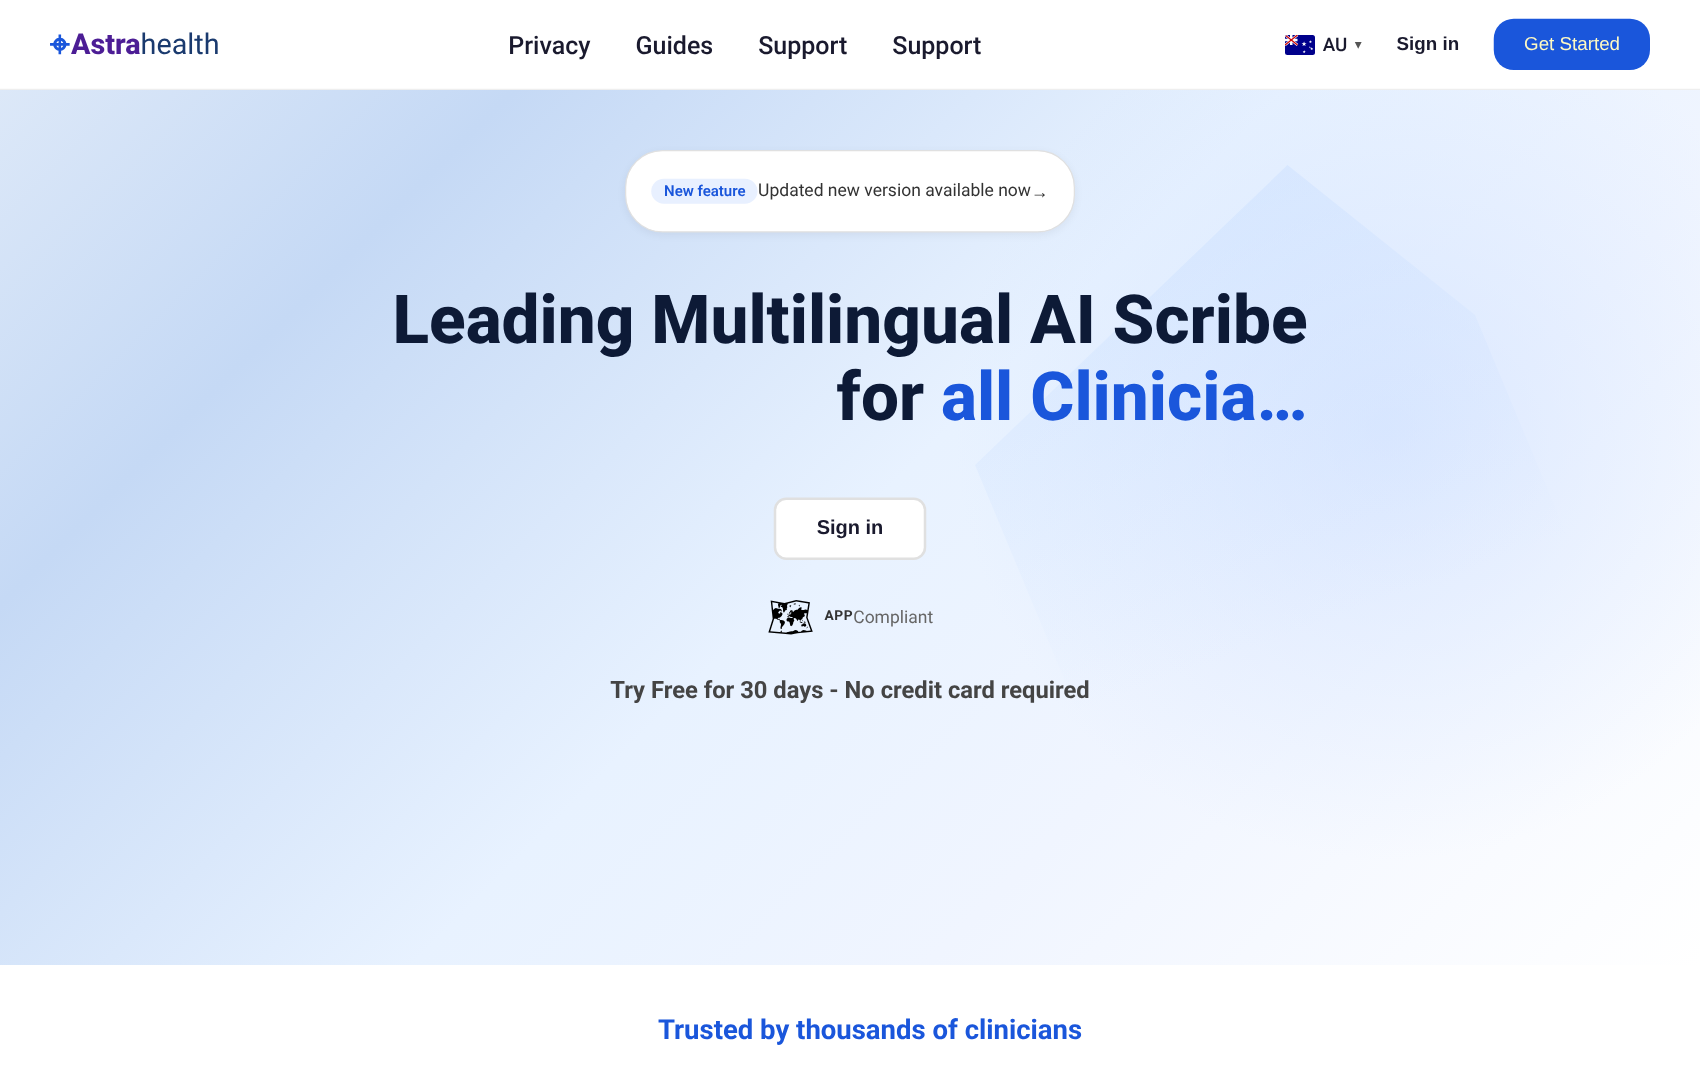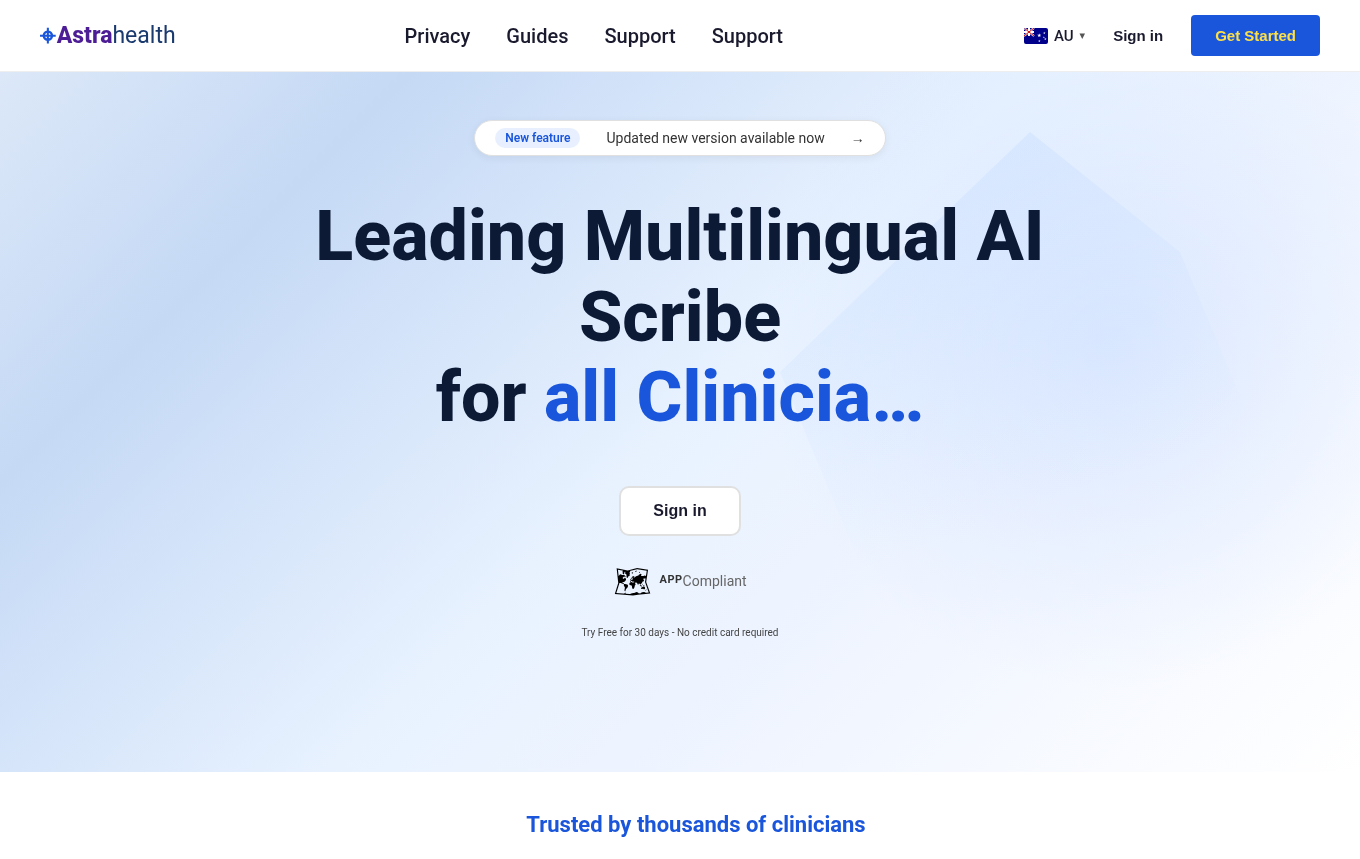"Get Started" .get-started-btn { border-radius: 4px -> 16px; color: #fde047 -> #fef9c3; font-weight: 700 -> 400 }
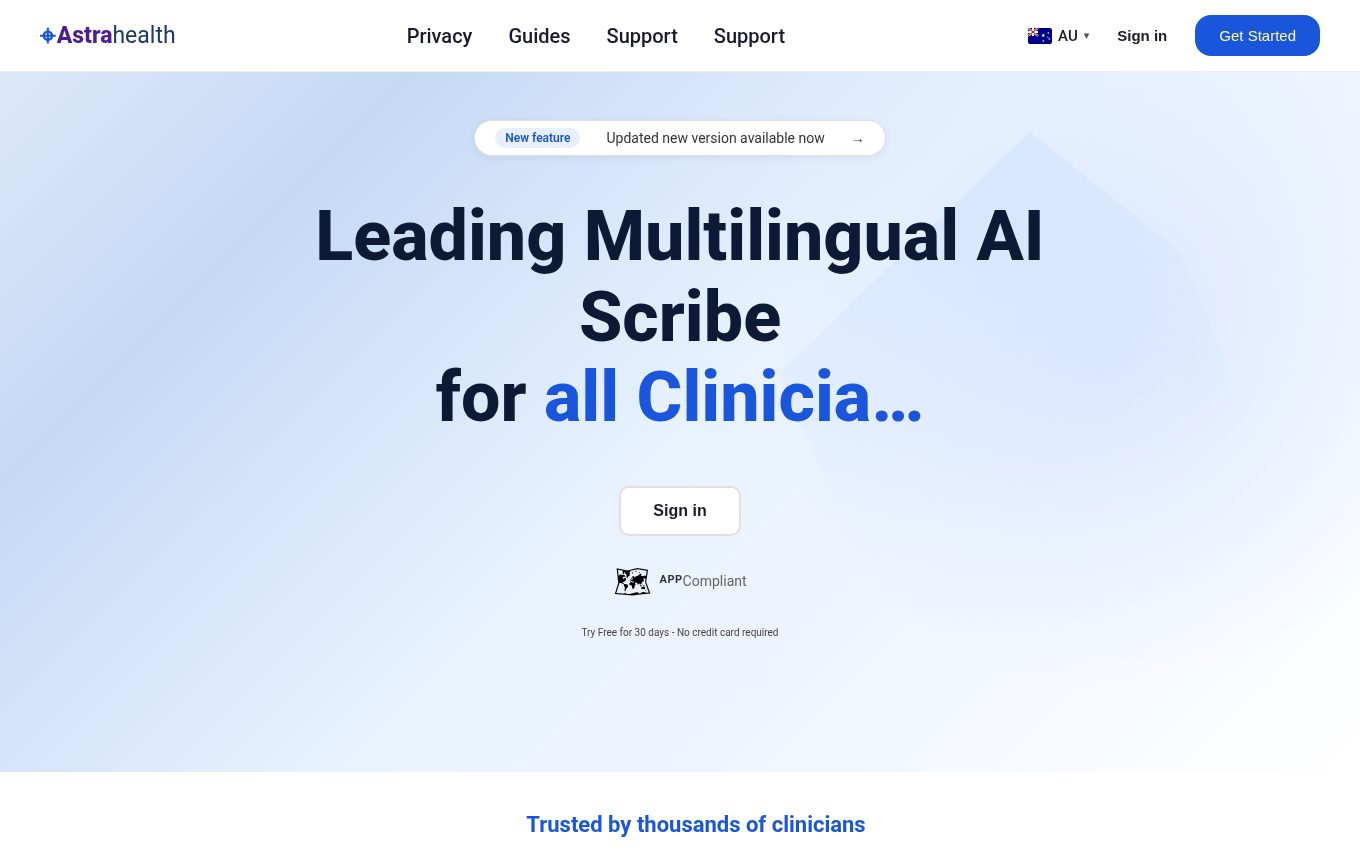"New feature" .banner { gap: 26px -> 0; padding: 7px 20px -> 22px 20px }
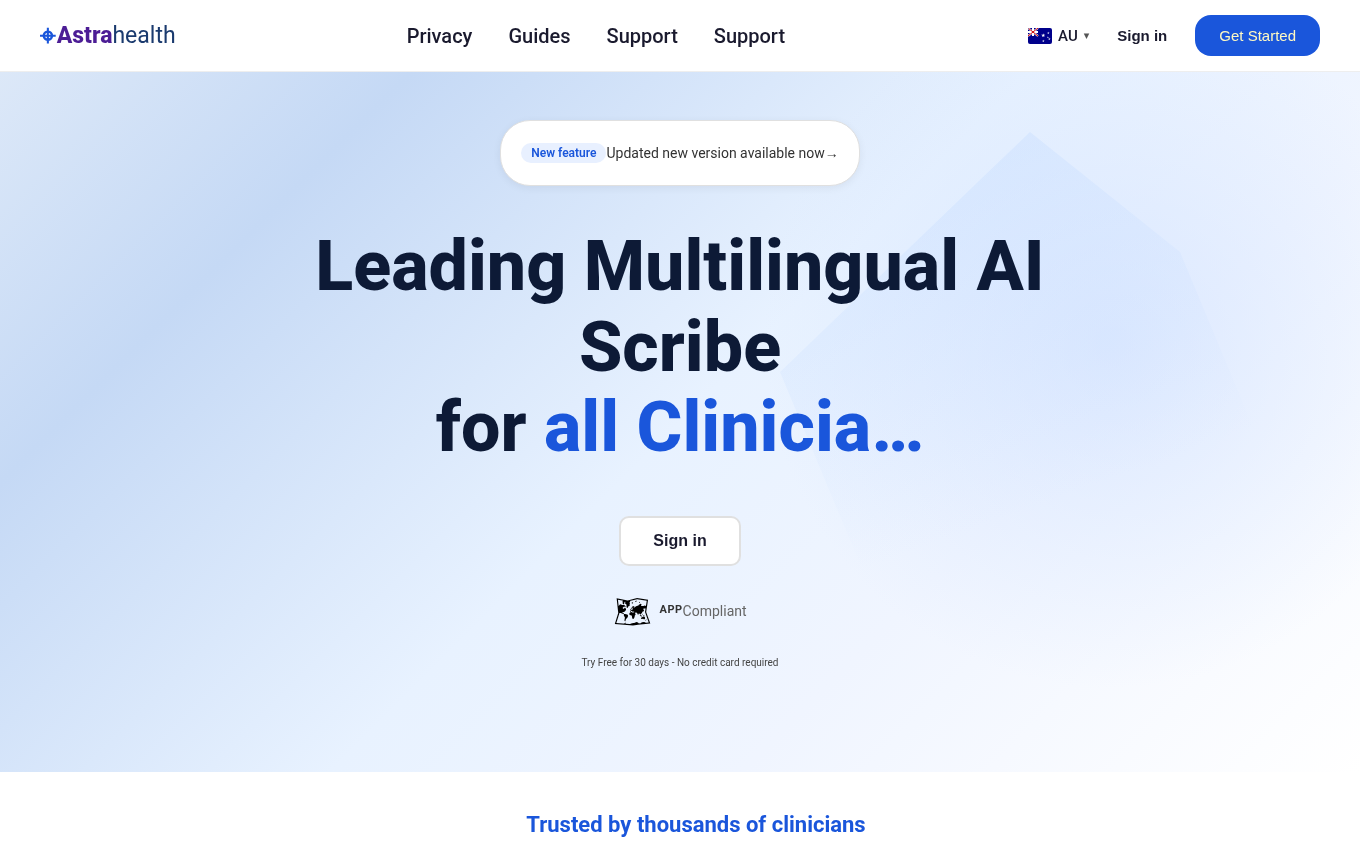"Leading Multilingual AI Scribe" .hero-title { font-size: 70px -> 54px; text-align: center -> right }
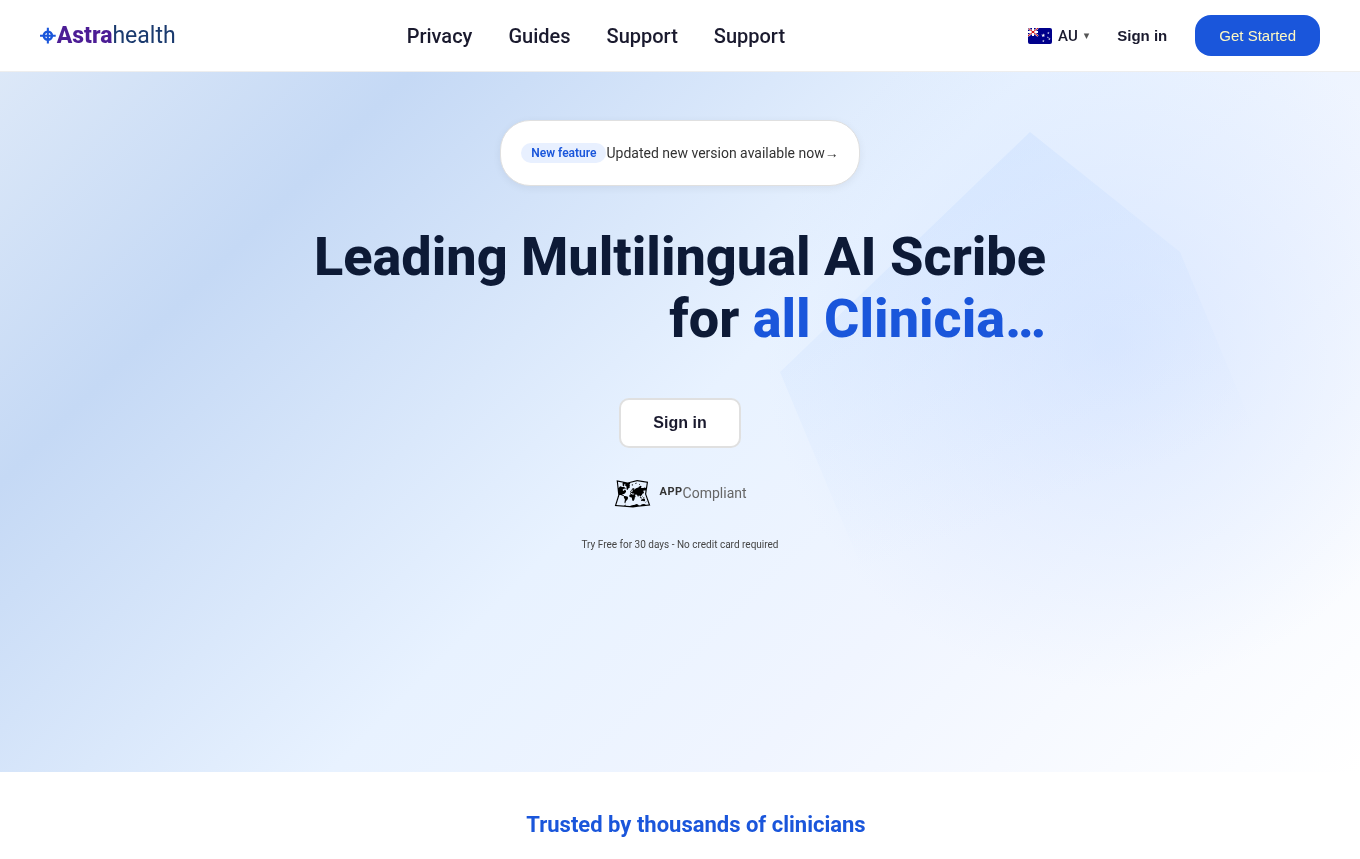"Try Free for 30 days" .try-free { font-size: 10px -> 19px; font-weight: none -> bold }
